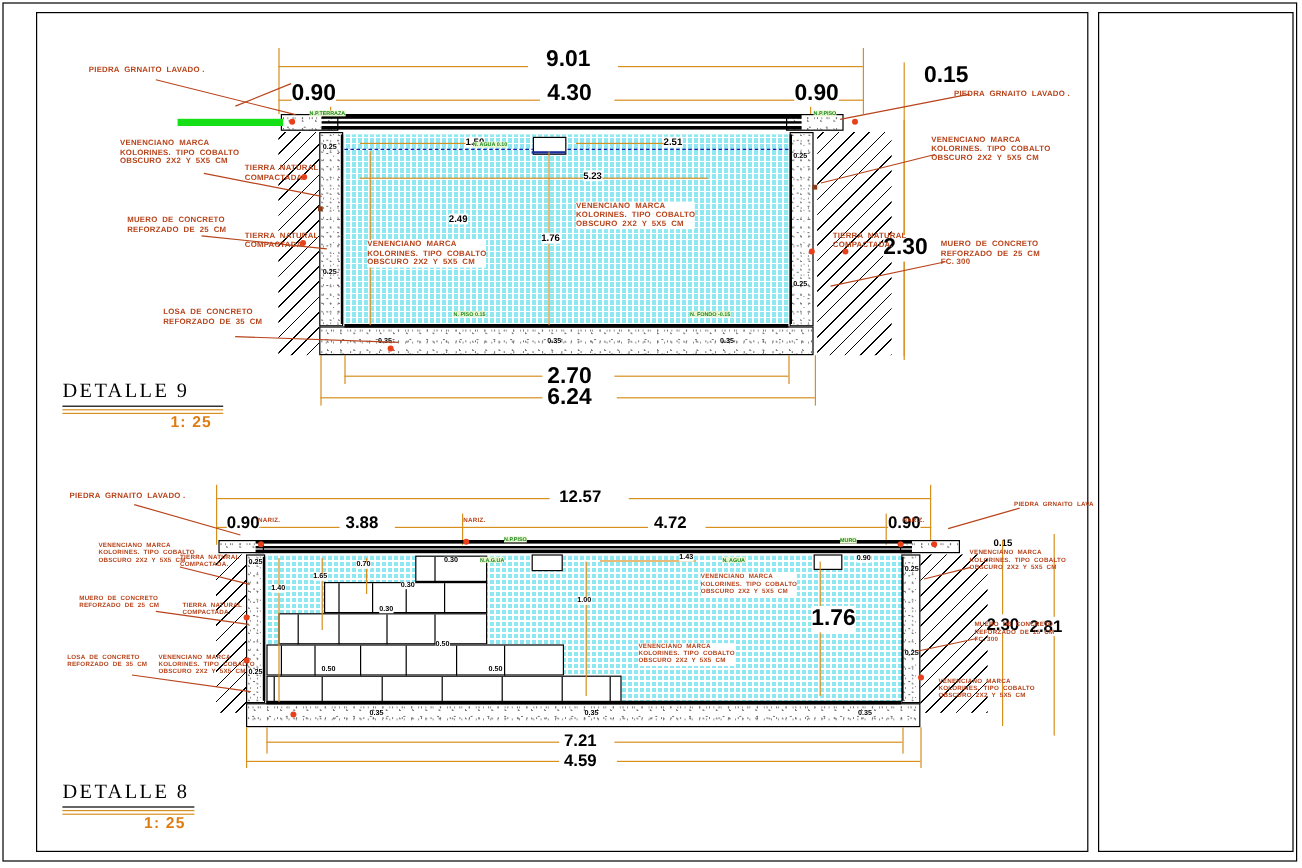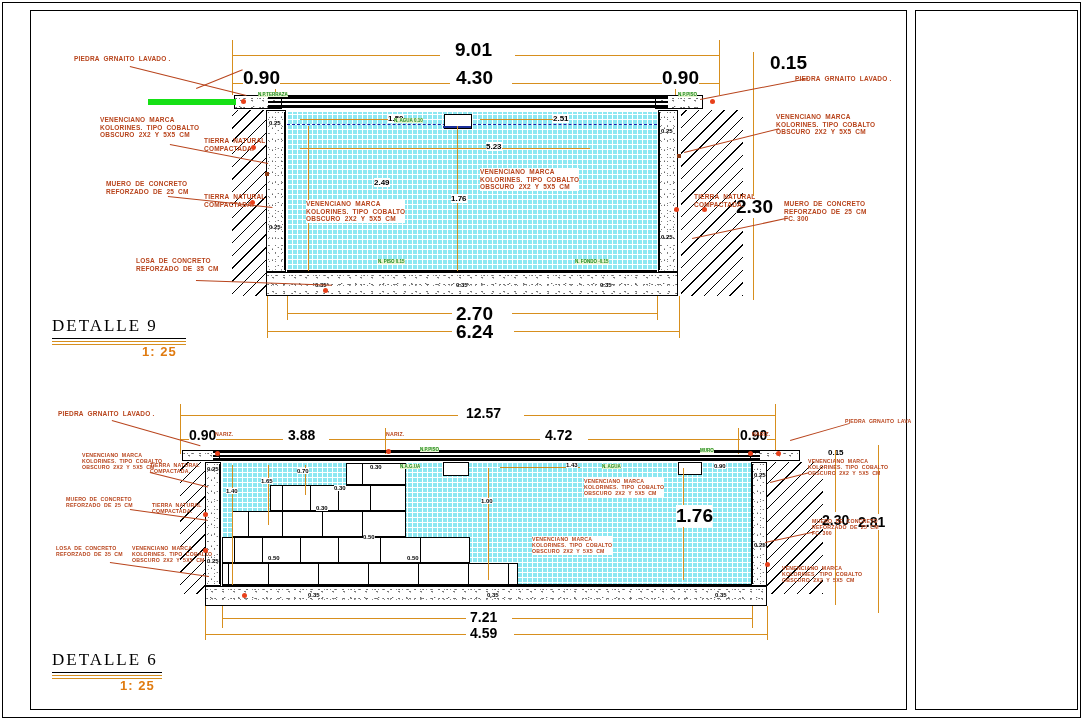"DETALLE 6" div.title { text: 6 -> 8 }
